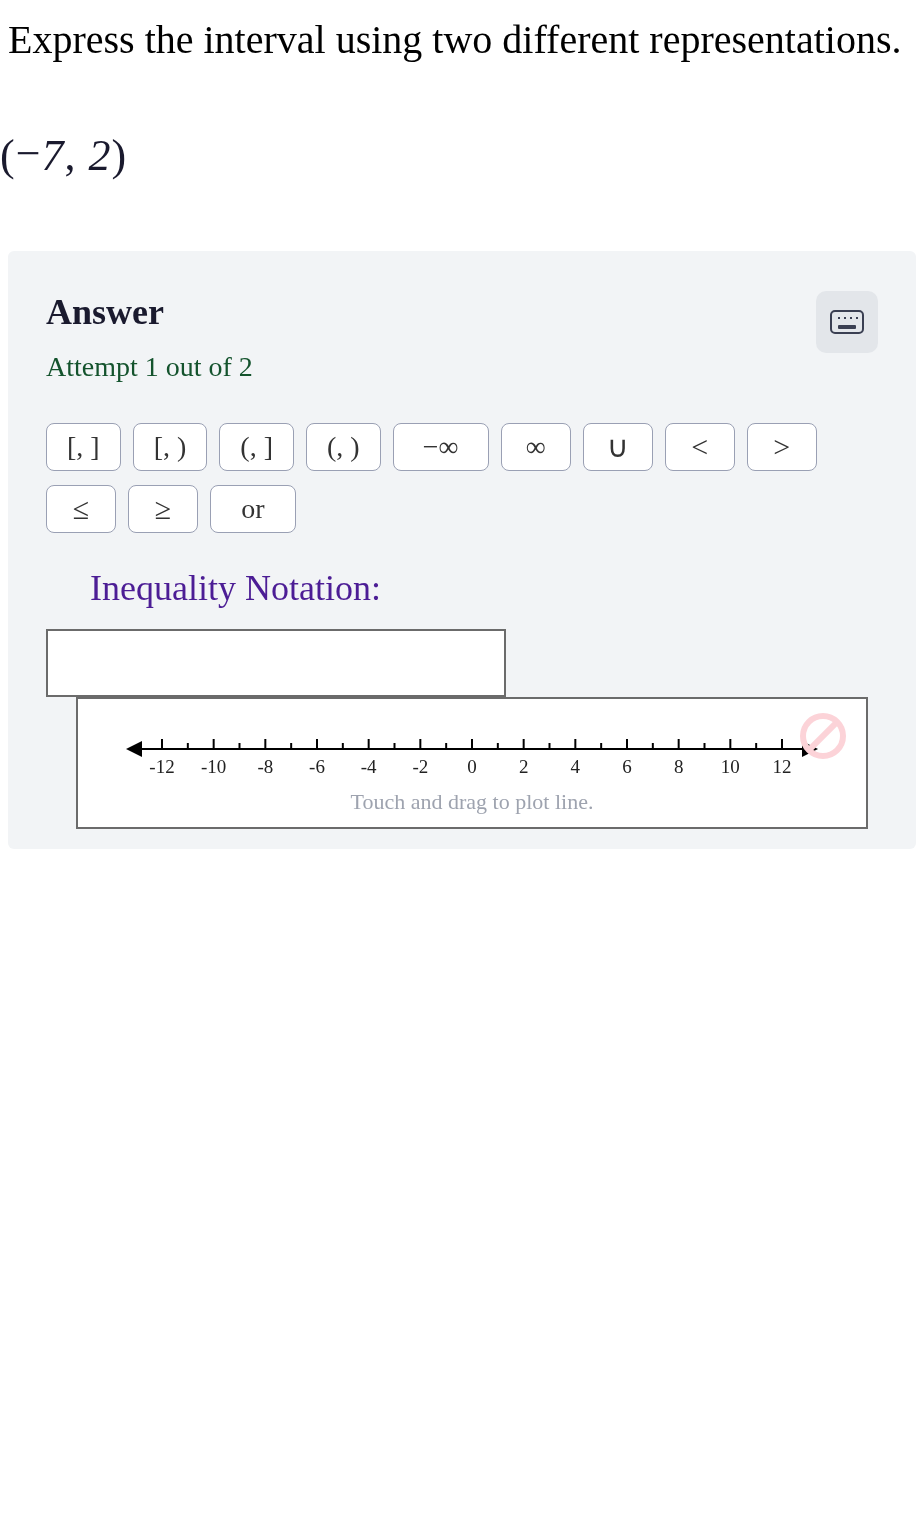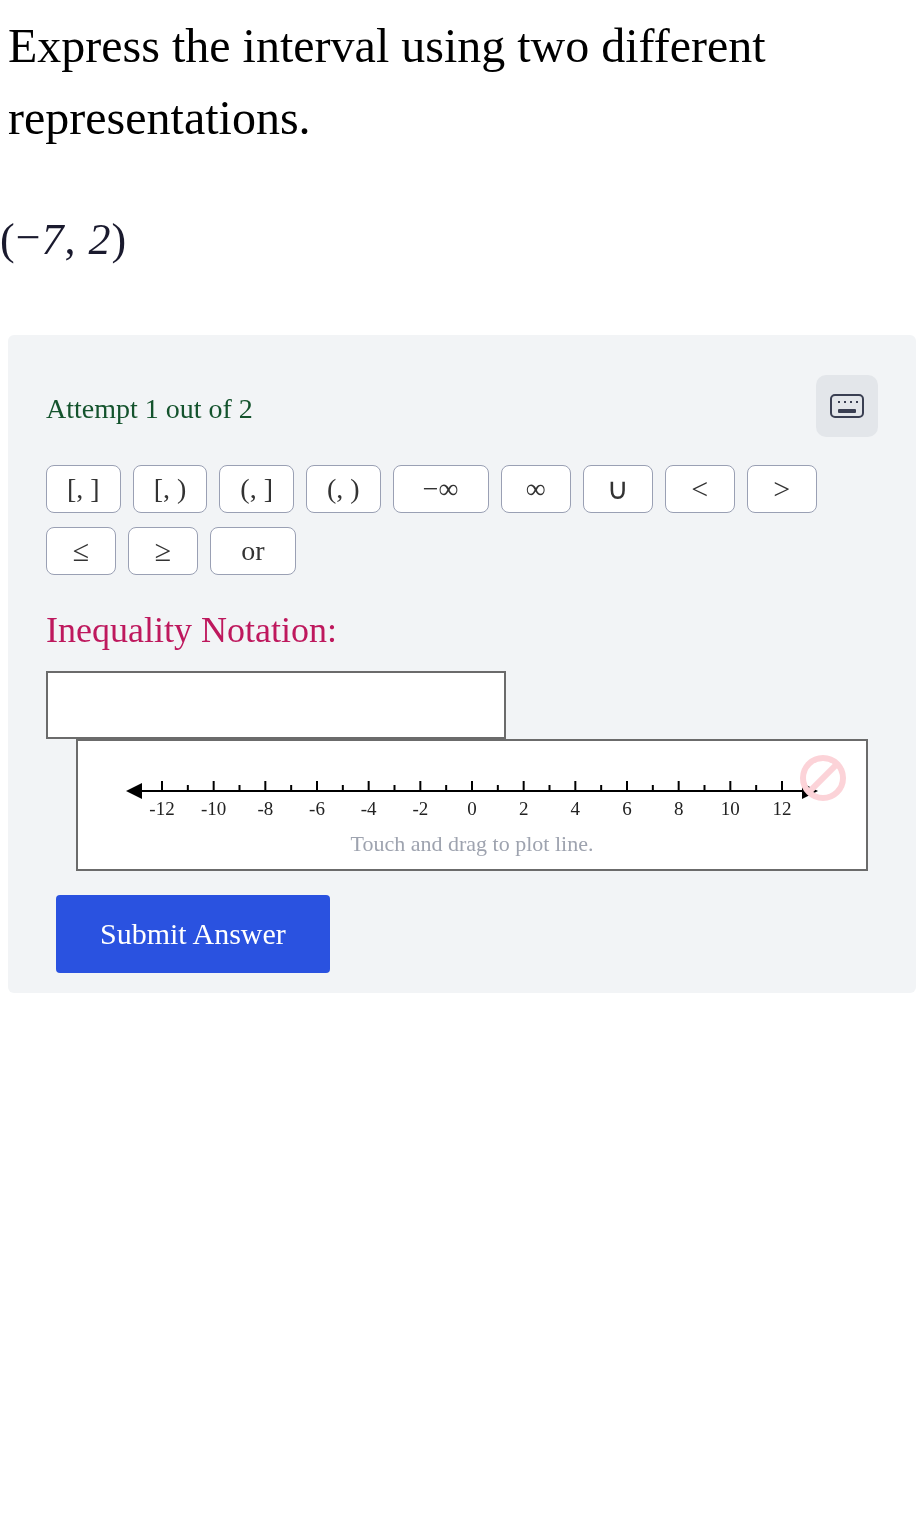"Express the interval using two" .question-text { font-size: 48px -> 40px }
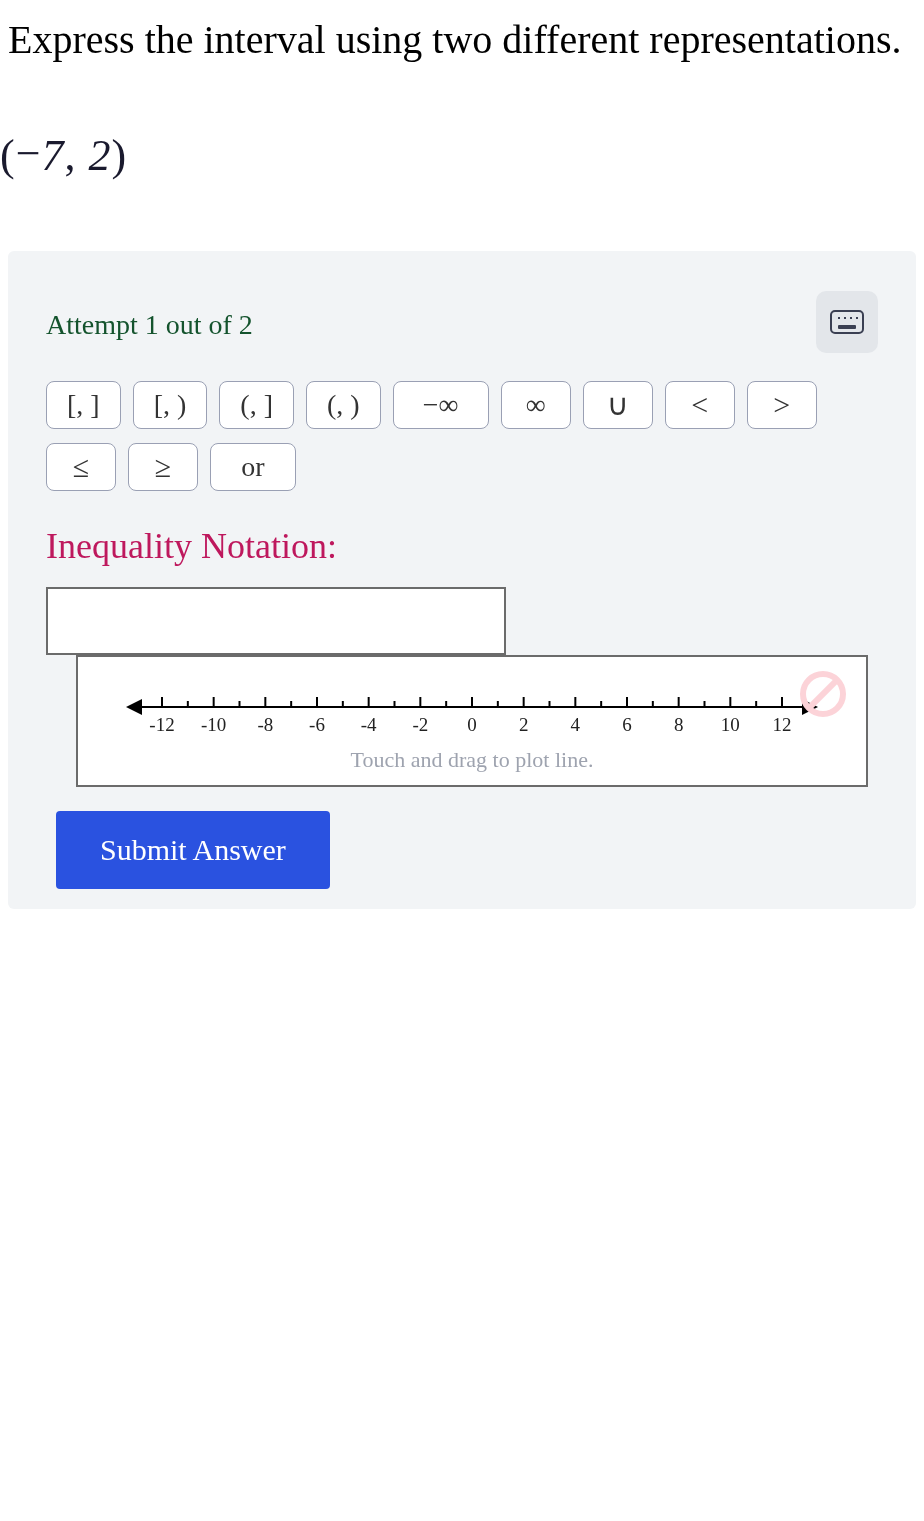"Answer" div.answer-title { html: none -> <div>Answer</div> }
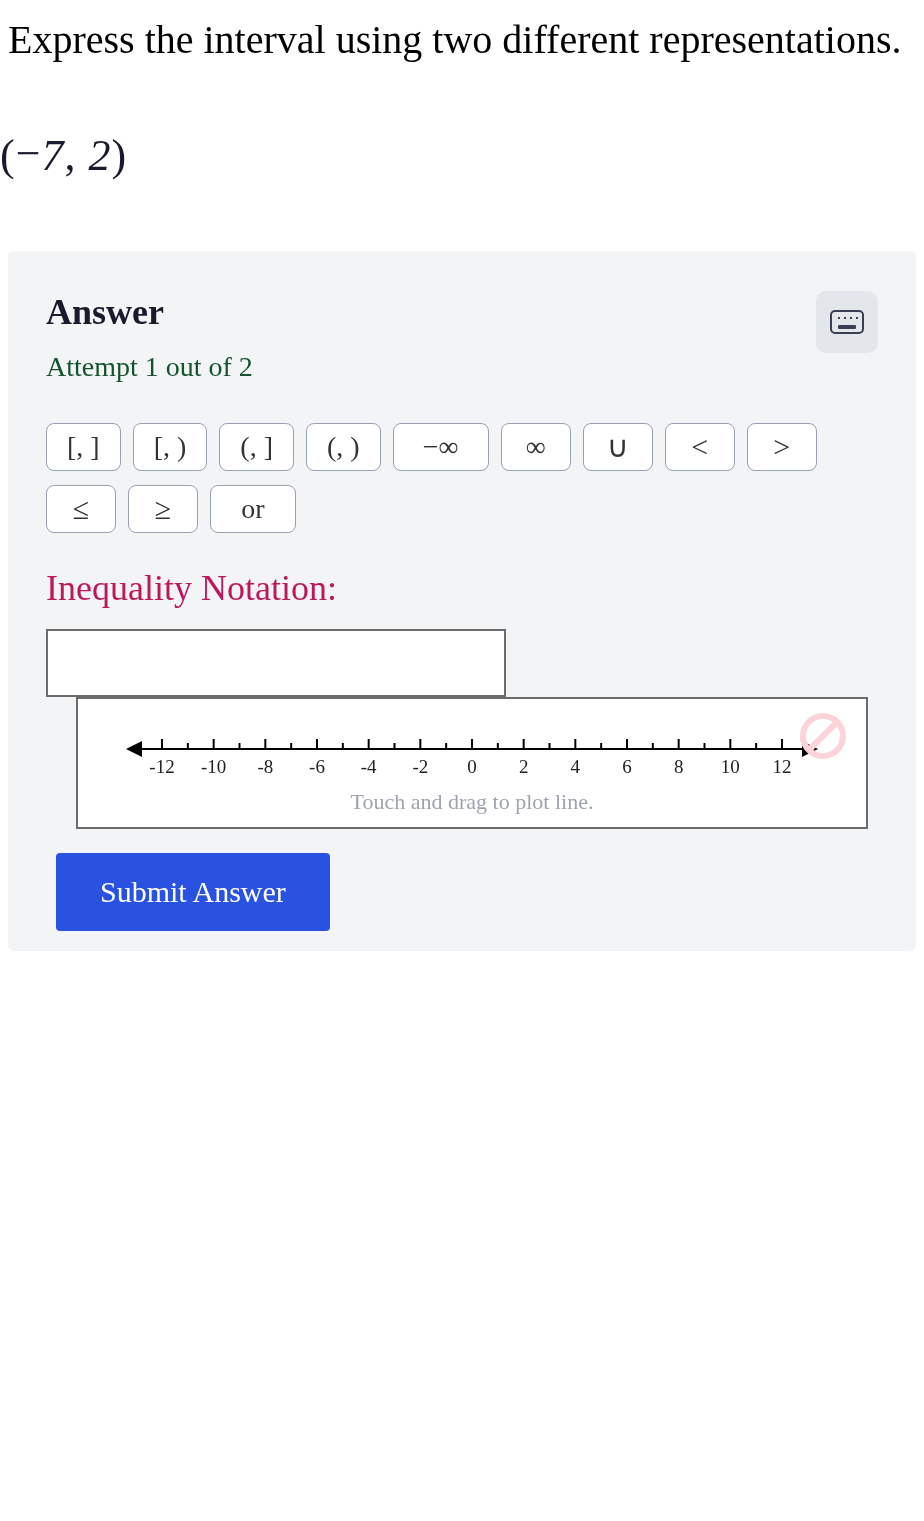"Inequality Notation:" .section-label { color: #be185d -> #4c1d95; margin-left: none -> 44px }
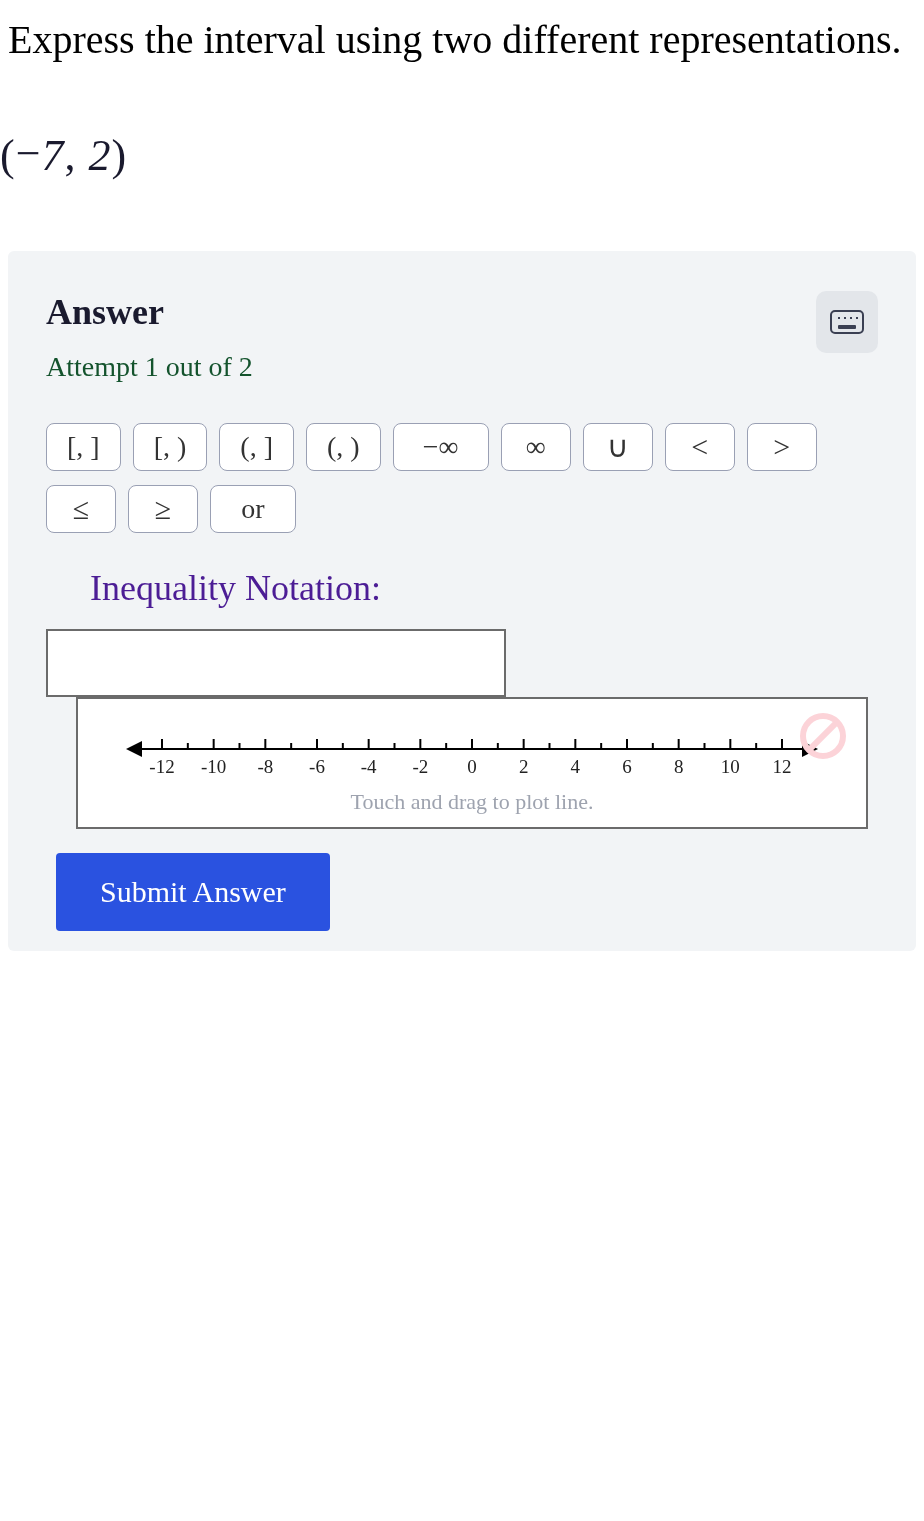"Submit Answer" button.submit-btn { html: <button>Submit Answer</button> -> none }
